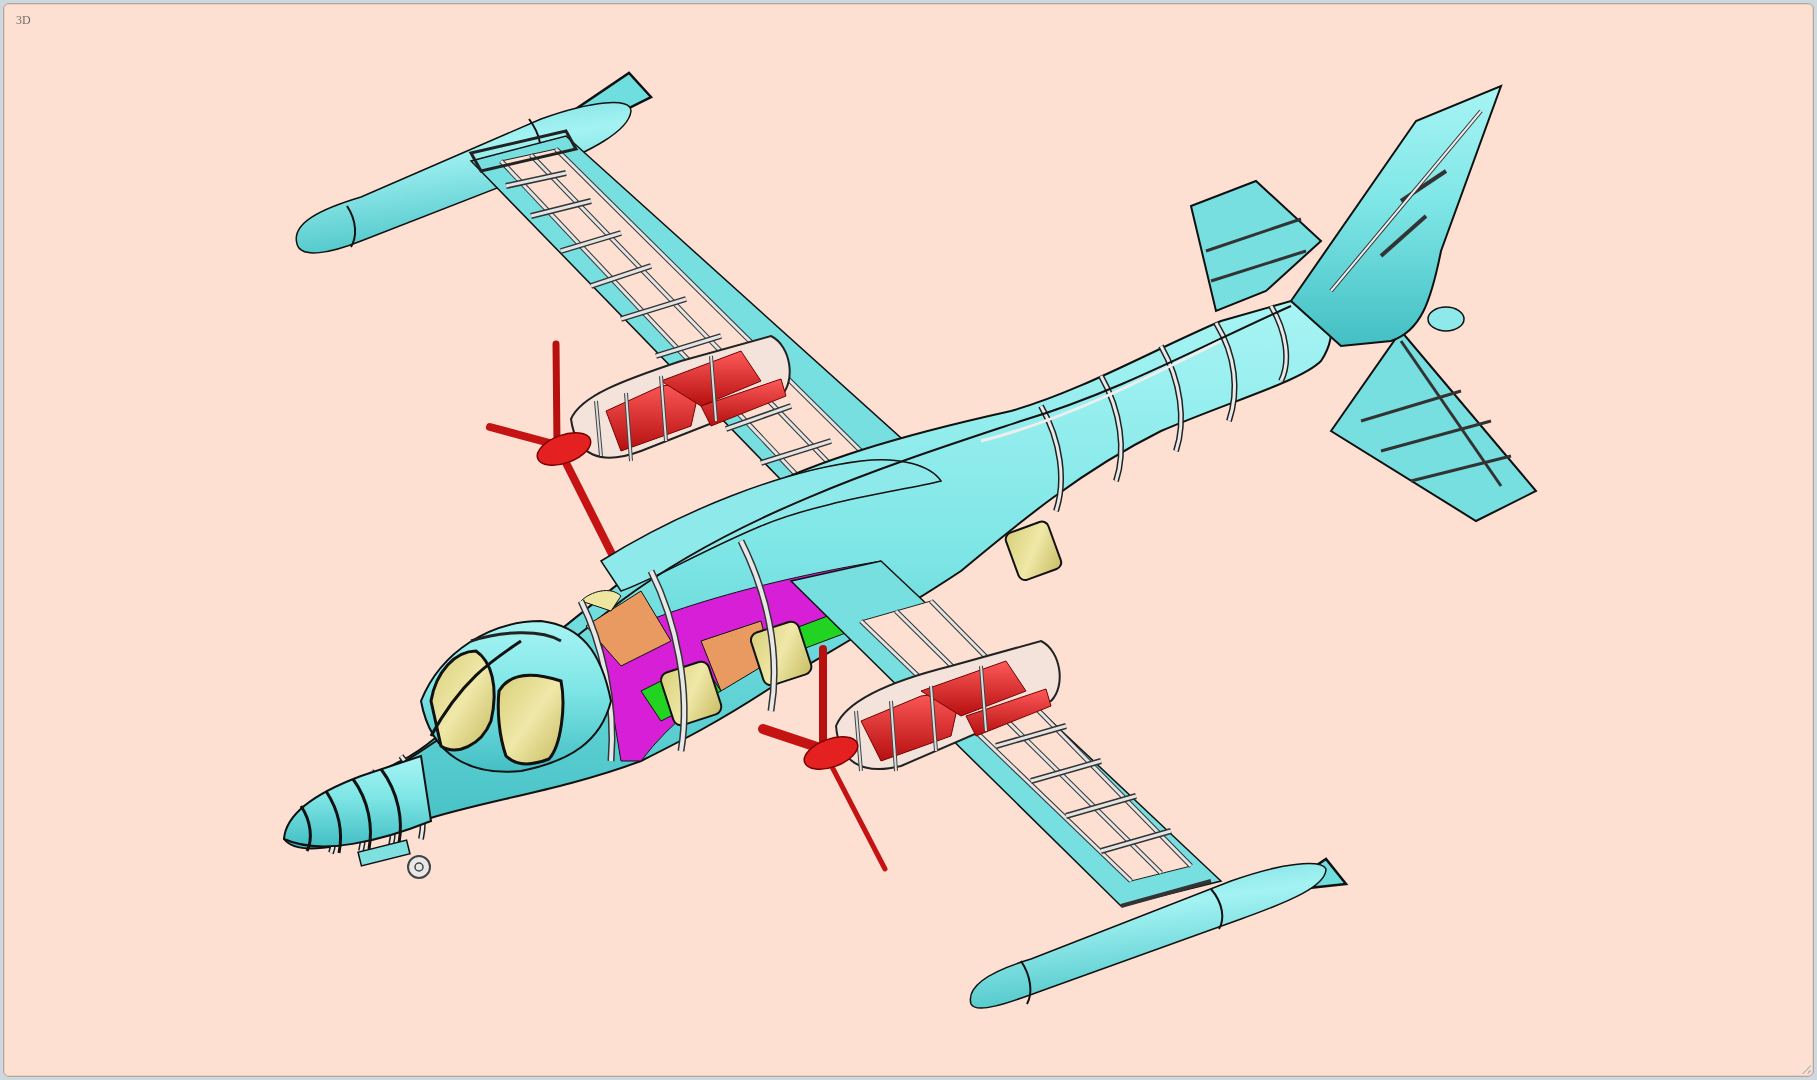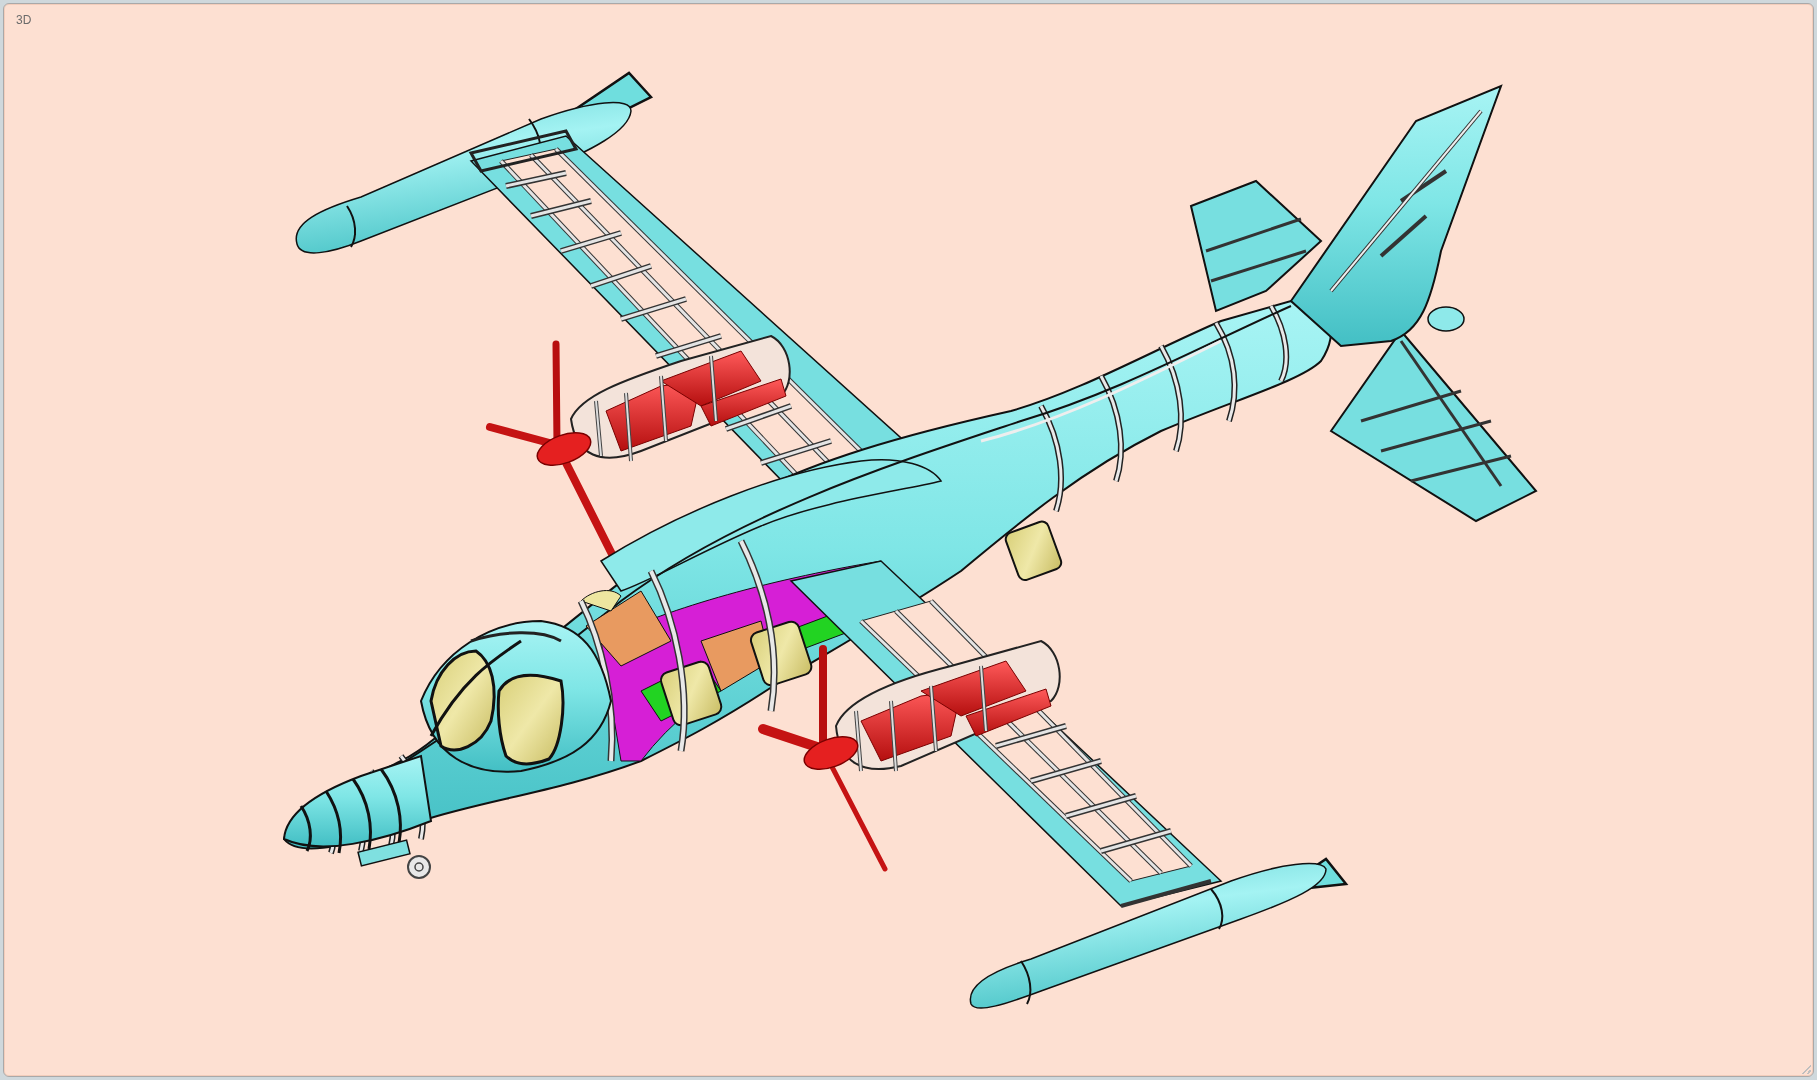"3D" .view-label { font-family: Liberation Sans, sans-serif -> Liberation Serif, serif }
